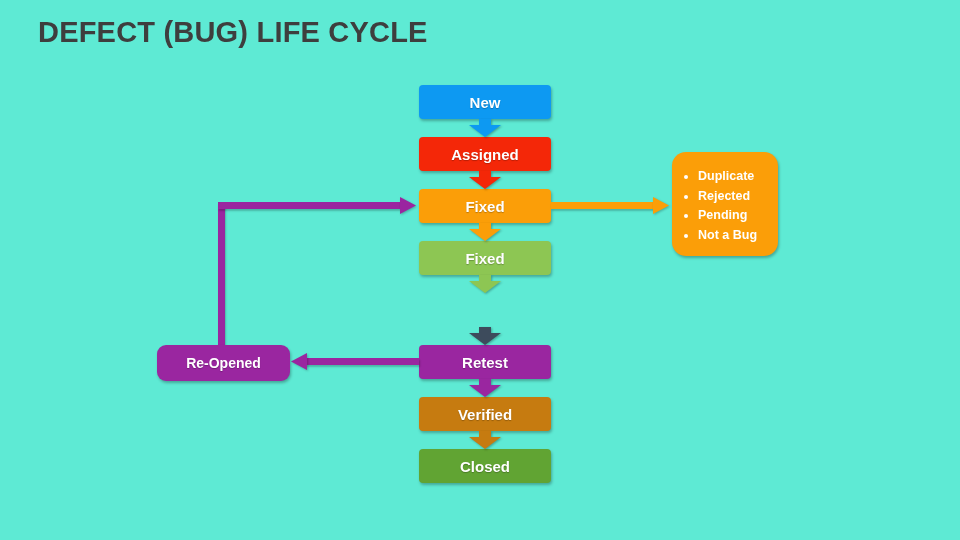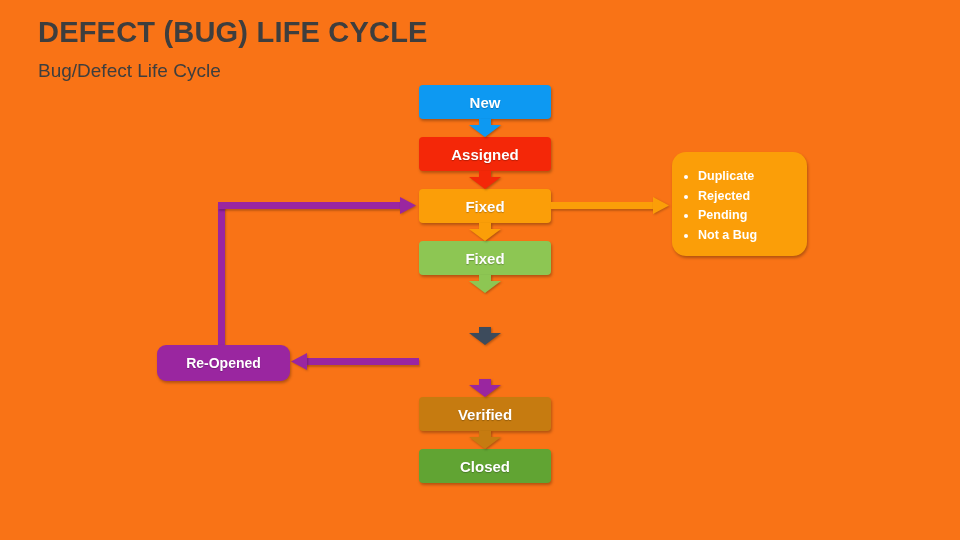"DEFECT (BUG) LIFE CYCLE" .canvas { background: #f97316 -> #5eead4 }
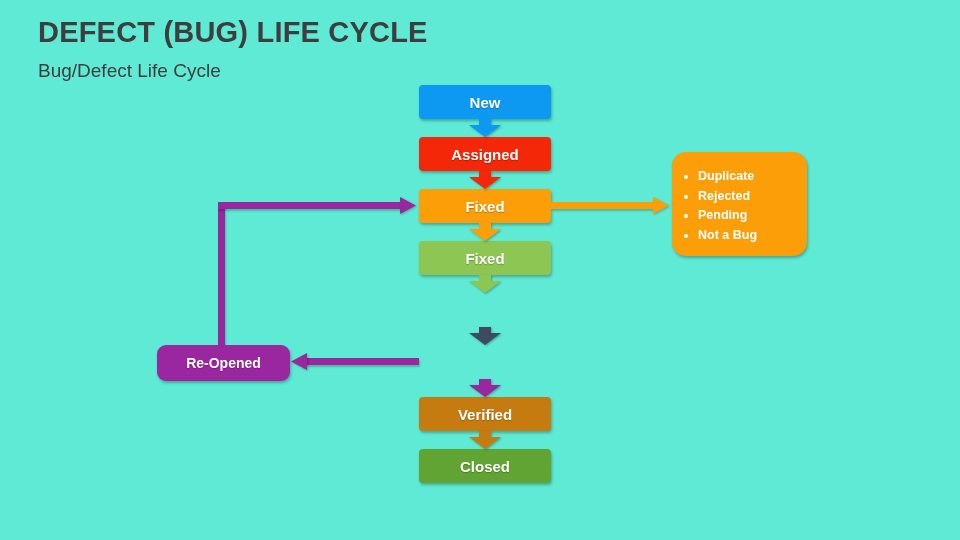"Bug/Defect Life Cycle" h2.subtitle { html: <h2>Bug/Defect Life Cycle</h2> -> none }
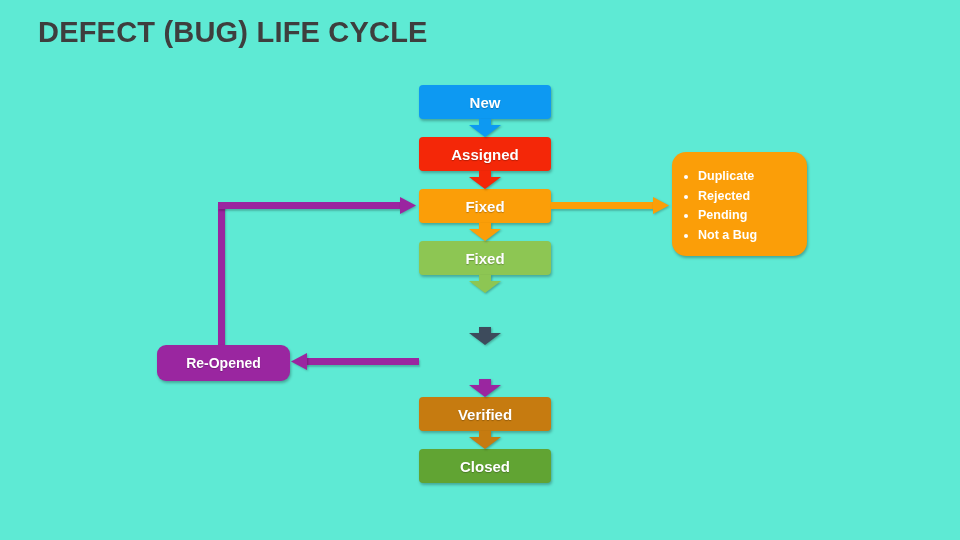"Duplicate" .sidebox { width: 135px -> 106px }
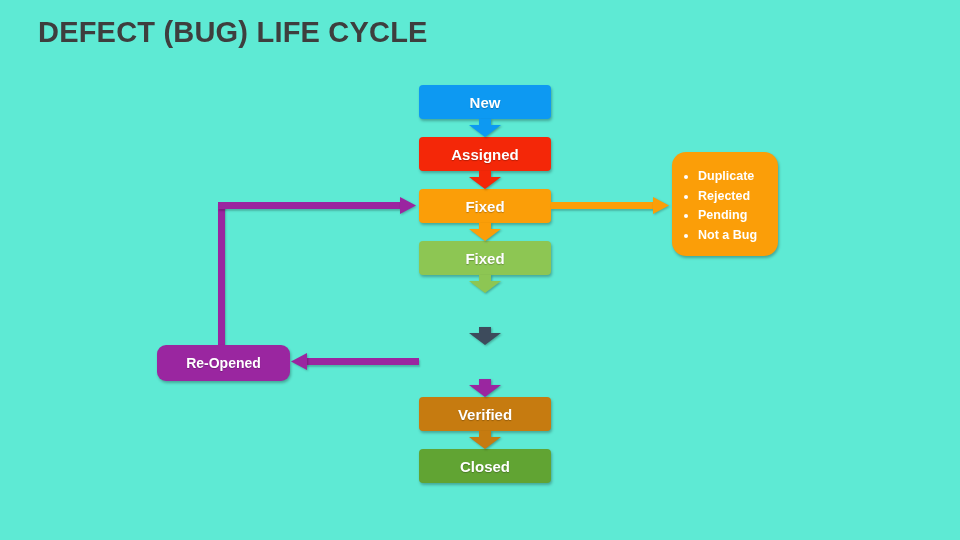"Retest" div.node { html: none -> <div>Retest</div> }
